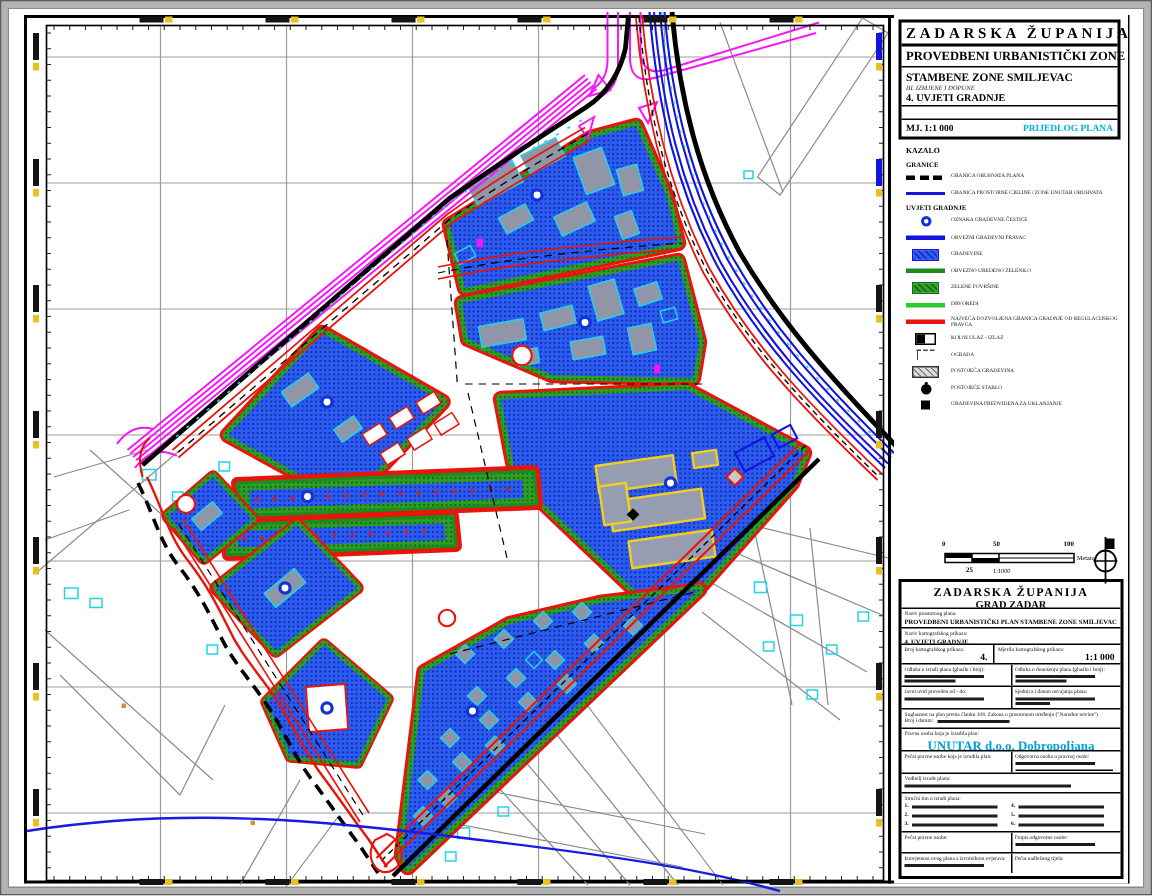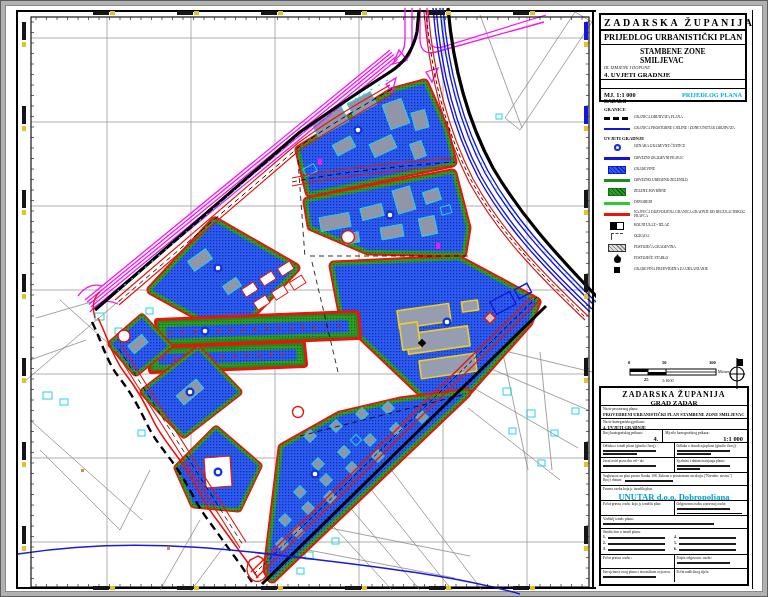"PRIJEDLOG URBANISTIČKI PLAN" div.tb-row2 { text: PRIJEDLOG URBANISTIČKI PLAN -> PROVEDBENI URBANISTIČKI ZONE }
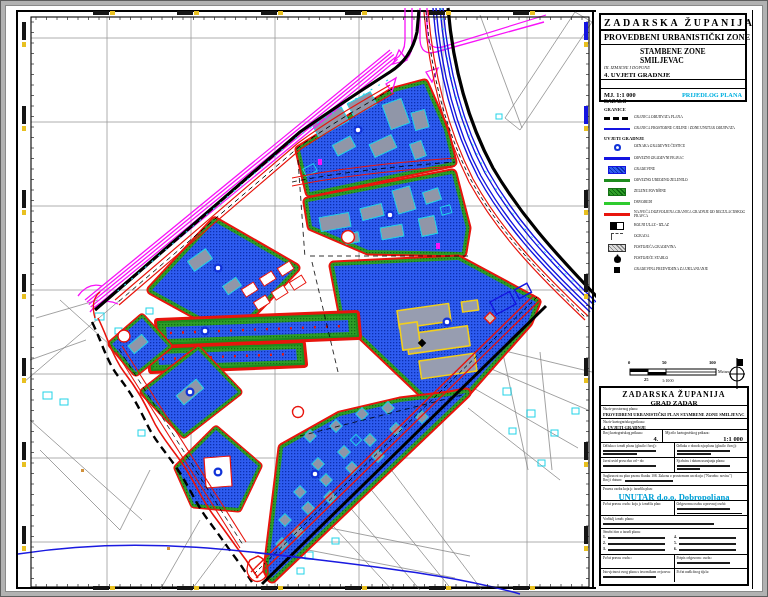"STAMBENE ZONE SMILJEVAC" .tb-zone { margin-left: 36px -> none }
